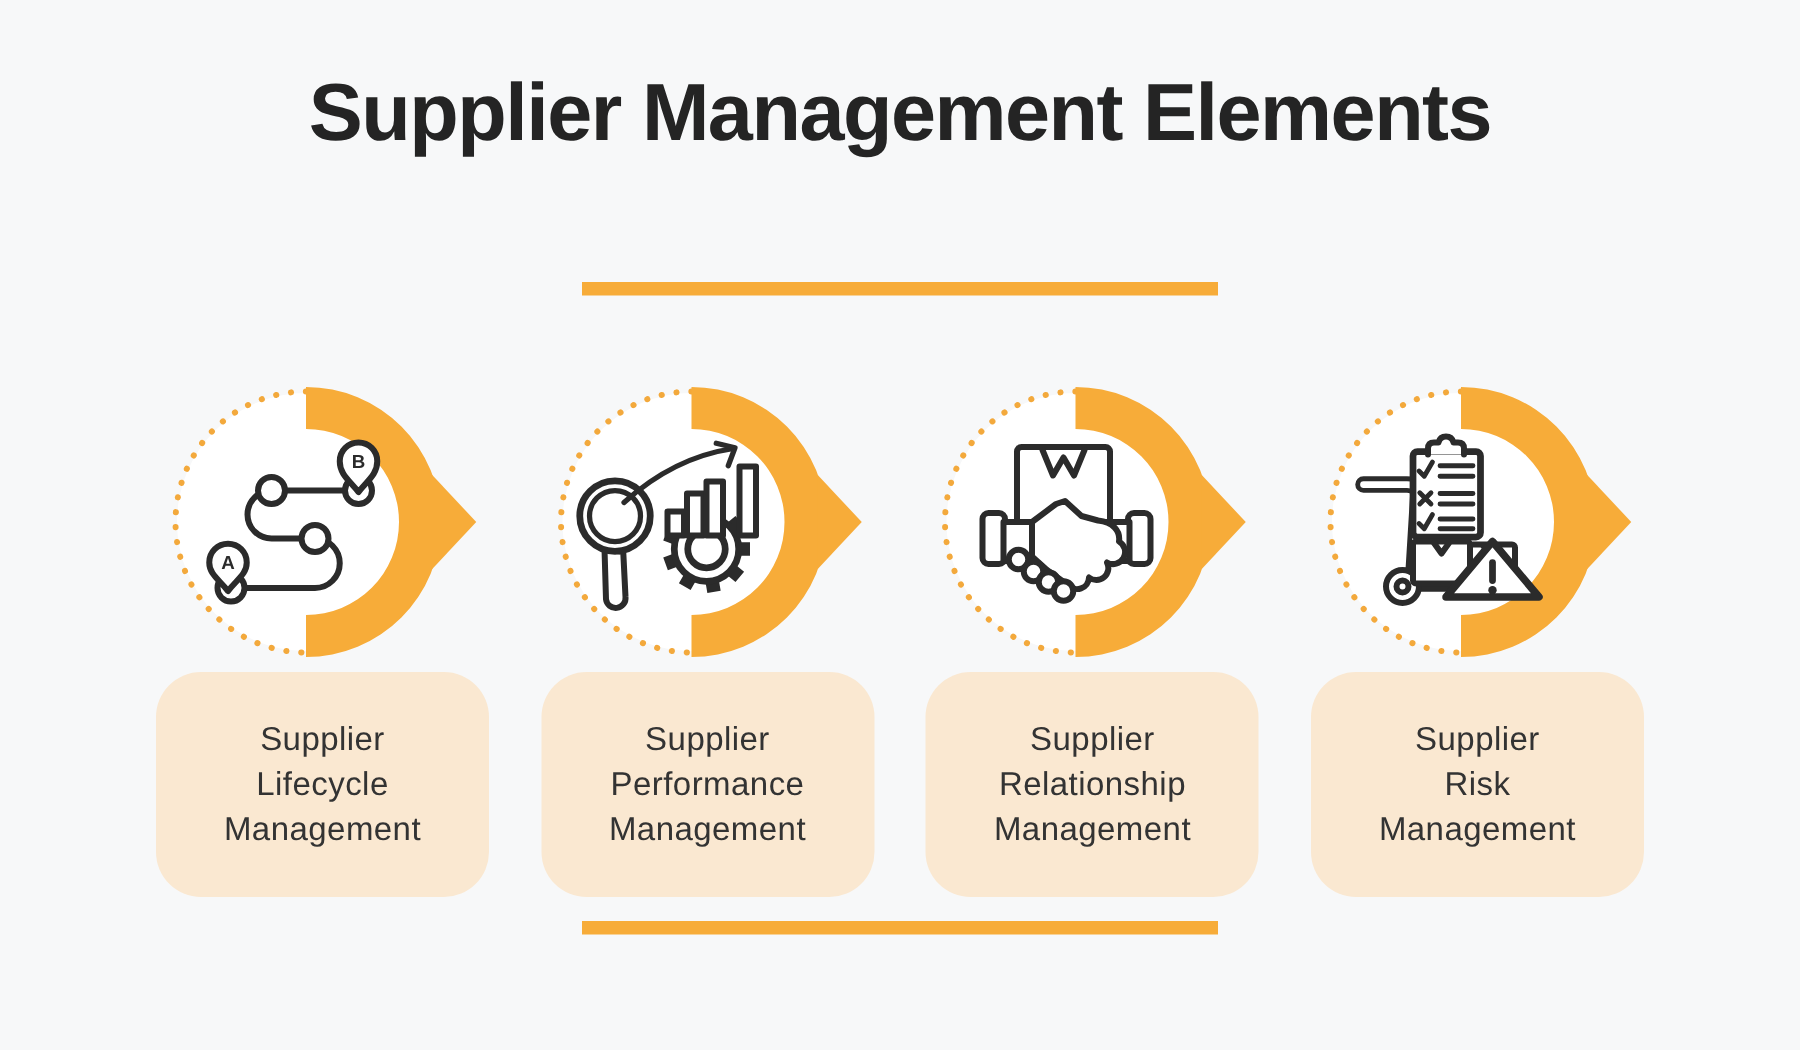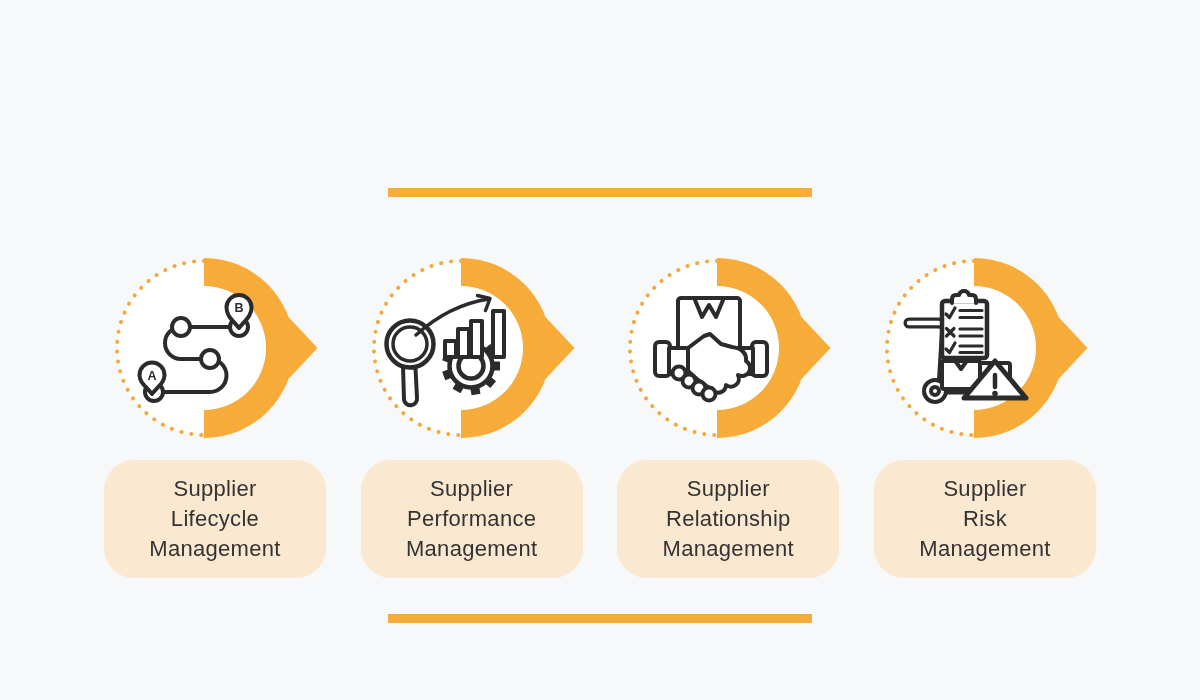"Supplier Management Elements" div.title { html: none -> <div>Supplier Management Elements</div> }
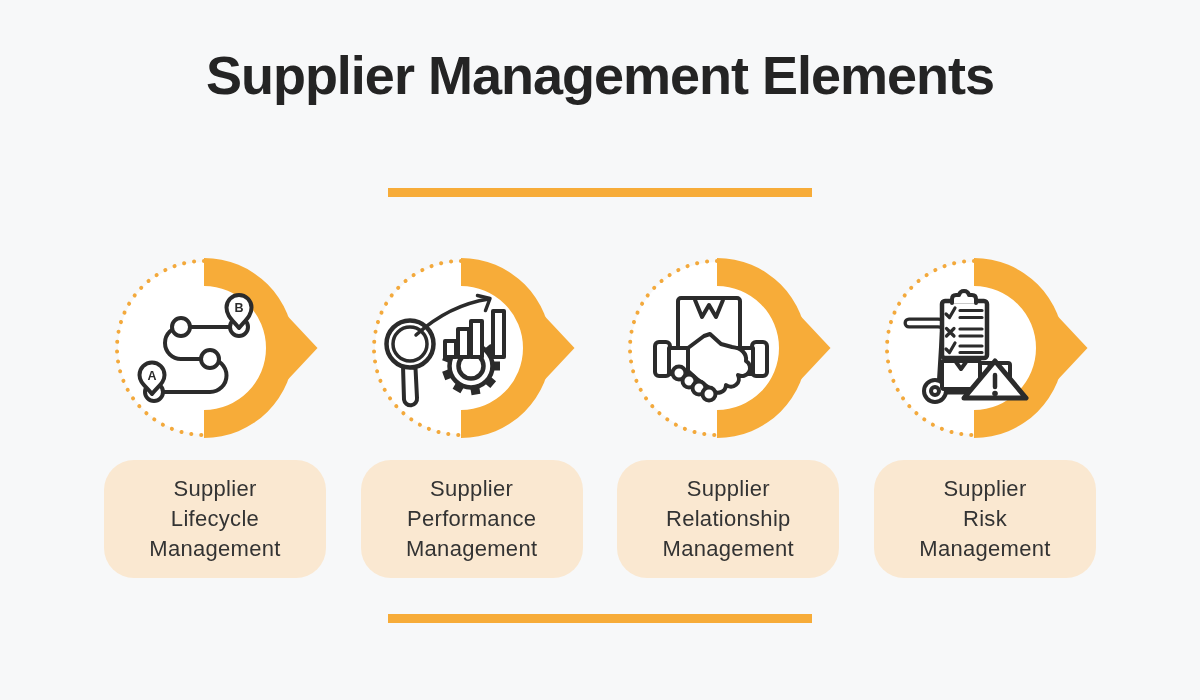"Supplier" .label-box { height: 118px -> 150px; margin-top: 16px -> 4px }
